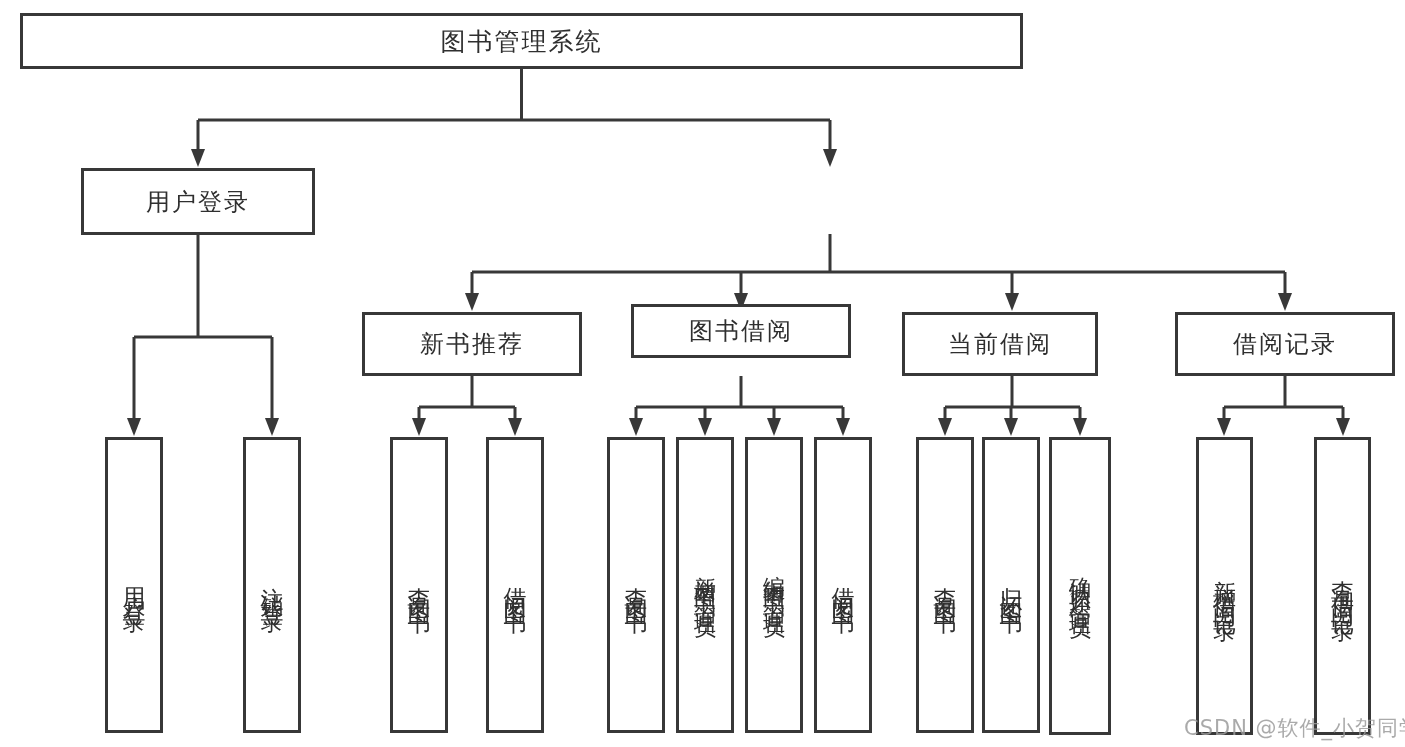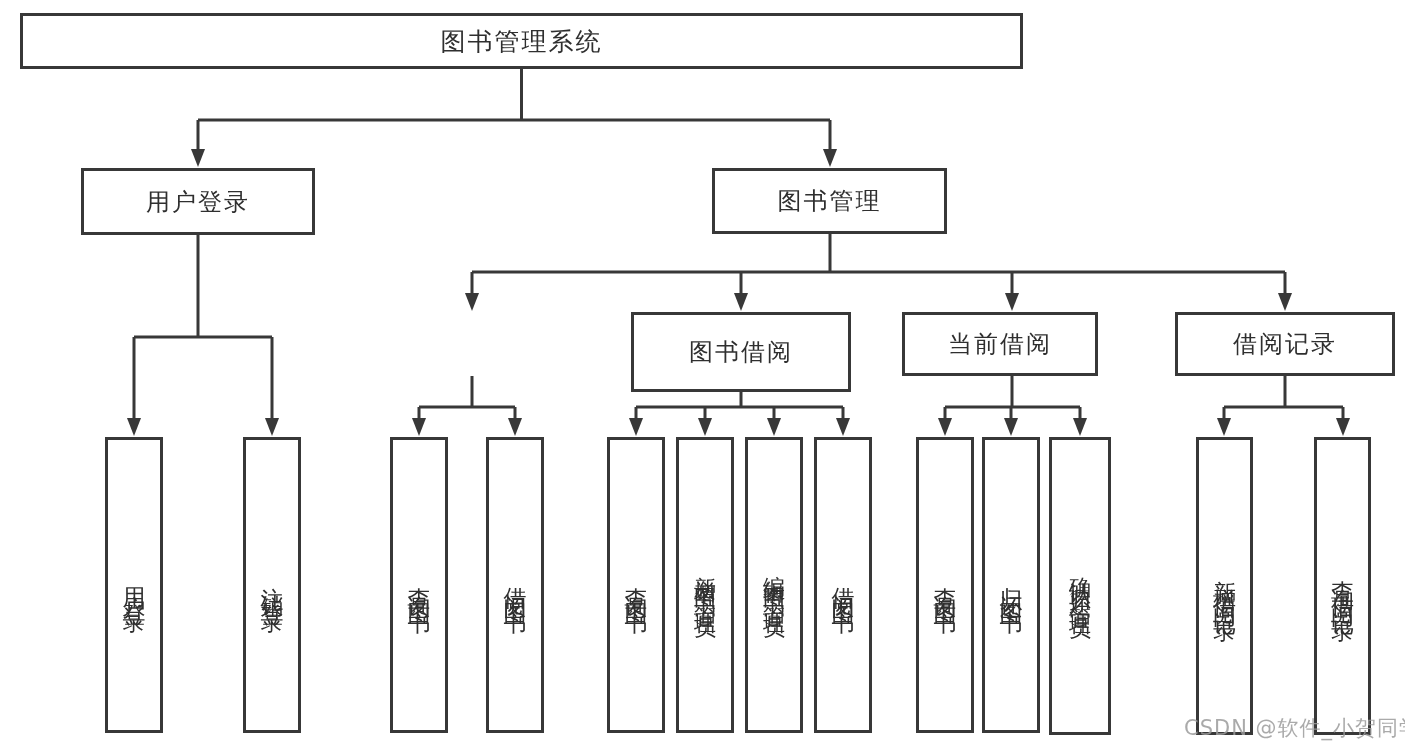"图书管理" div.box { html: <div>图书管理</div> -> none }
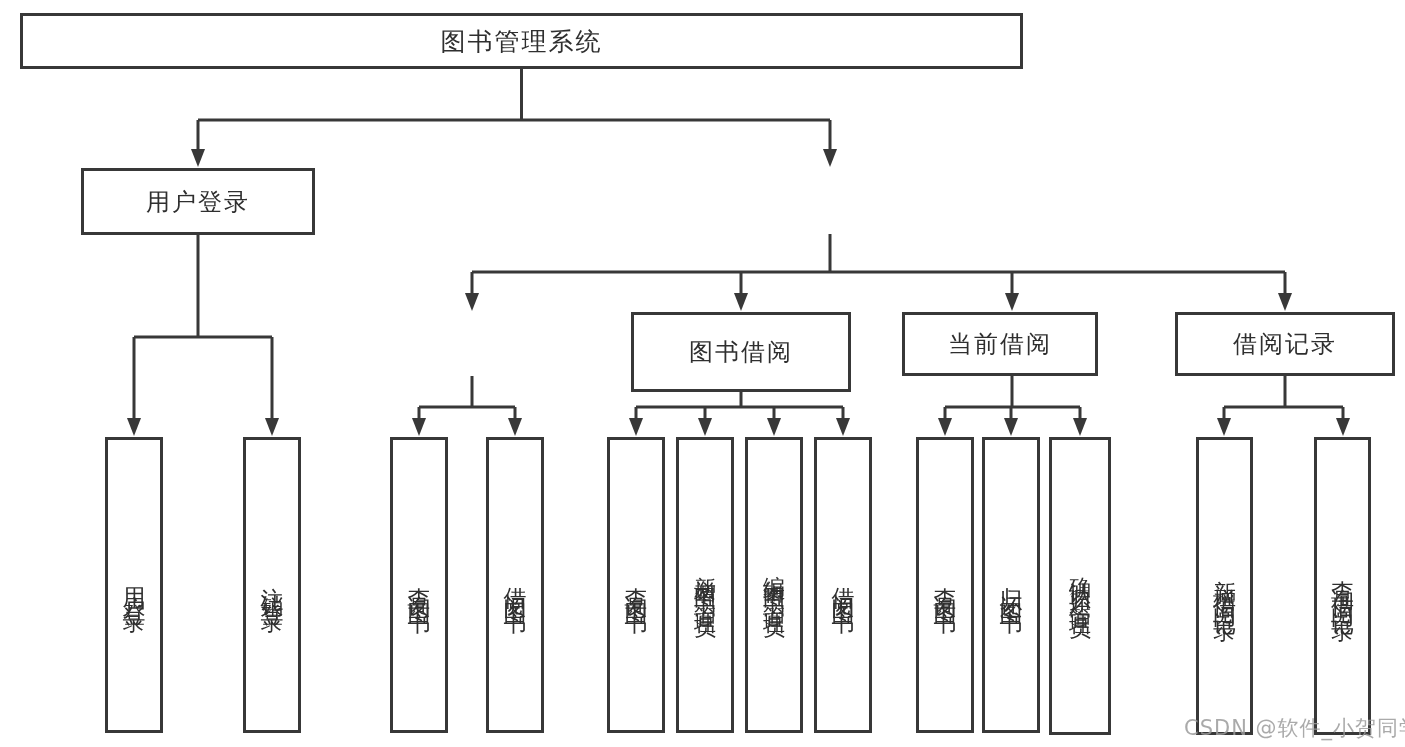"新书推荐" div.box { html: none -> <div>新书推荐</div> }
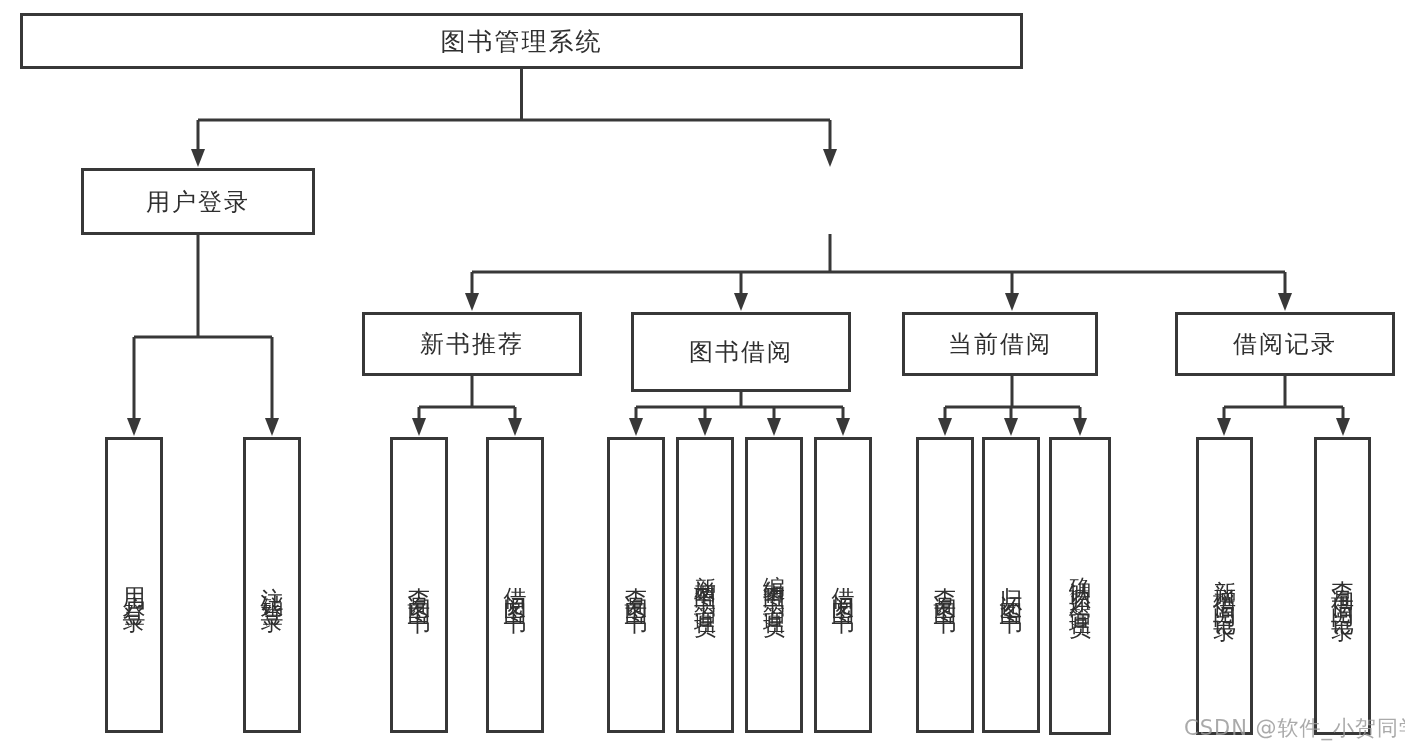"图书借阅" div.box { height: 80px -> 54px; top: 312px -> 304px }
